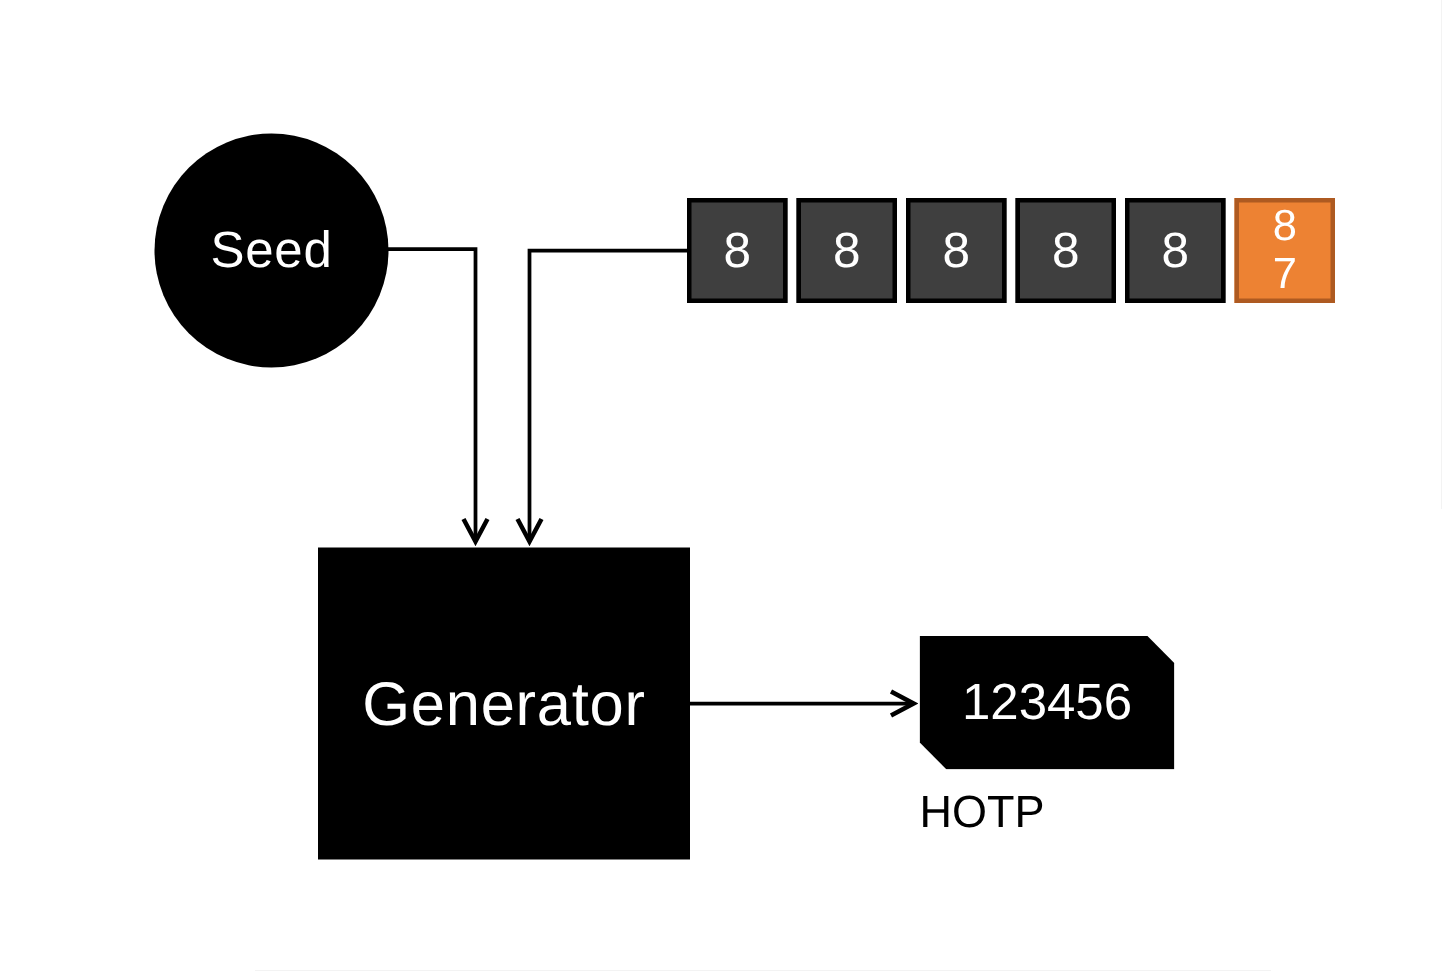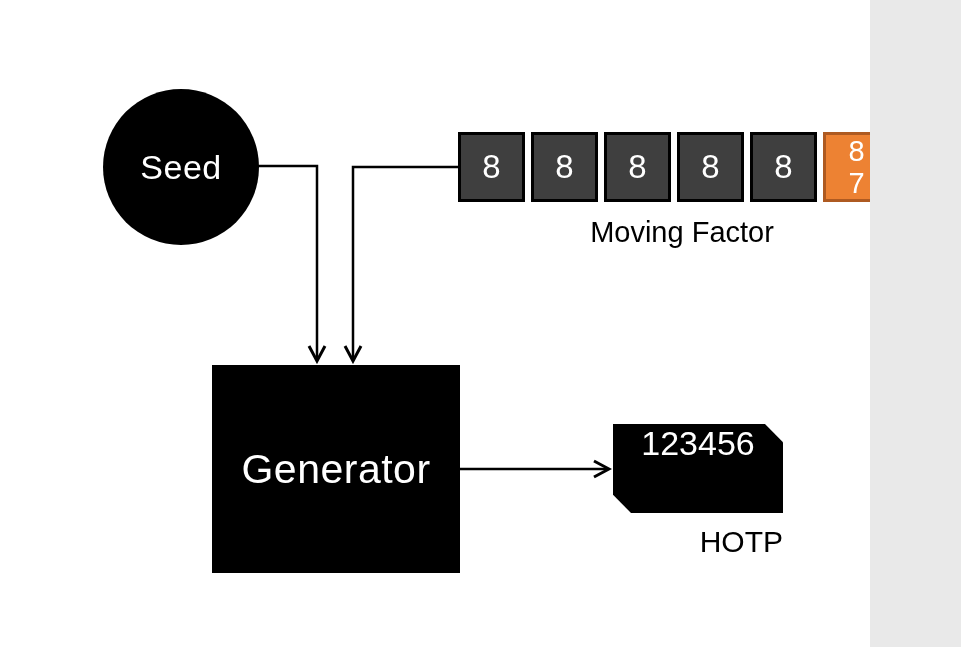"Seed" .canvas { width: 870px -> 961px }
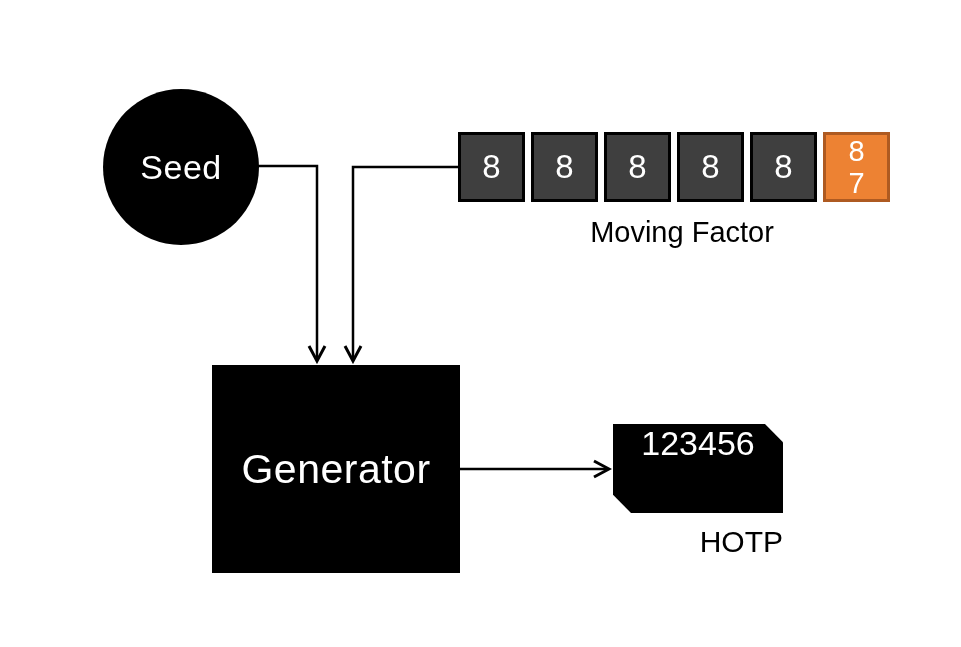"Moving Factor" div.mf-caption { html: <div>Moving Factor</div> -> none }
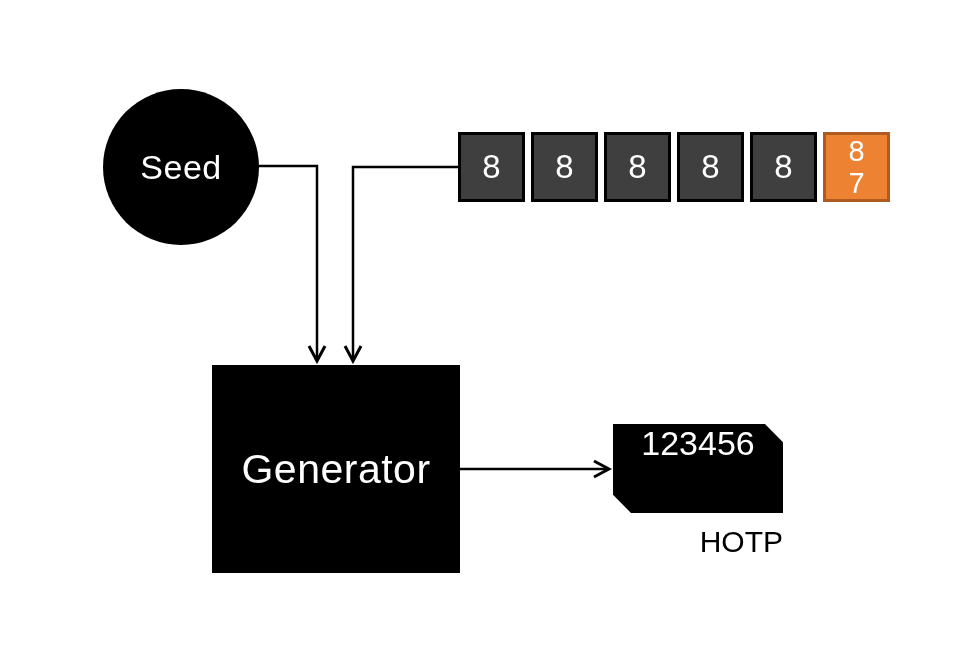"123456" .hotp-node { align-items: none -> center }
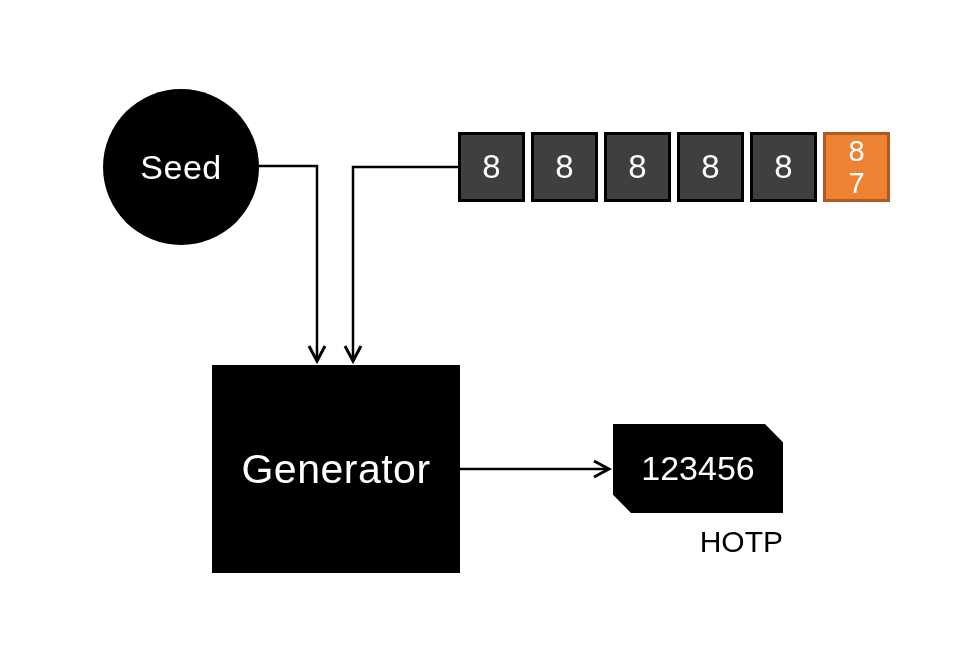"HOTP" .hotp-caption { text-align: right -> left }
